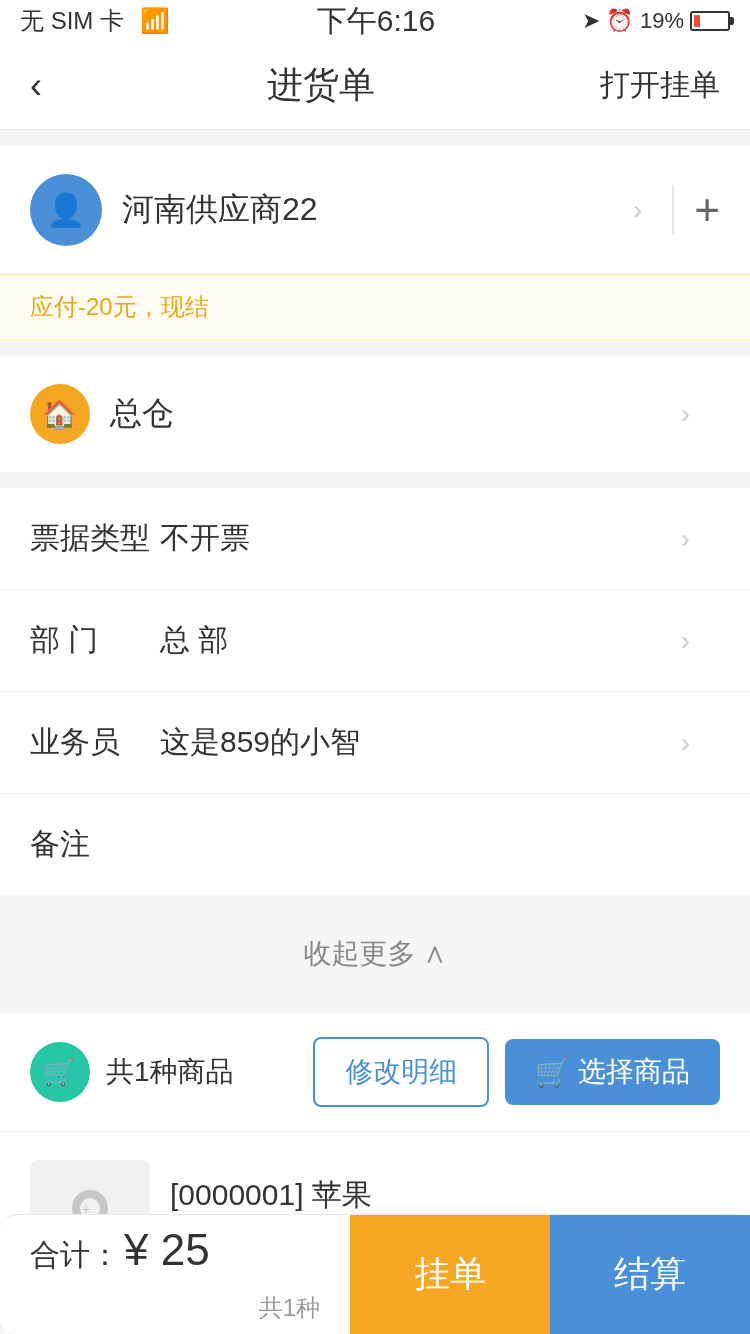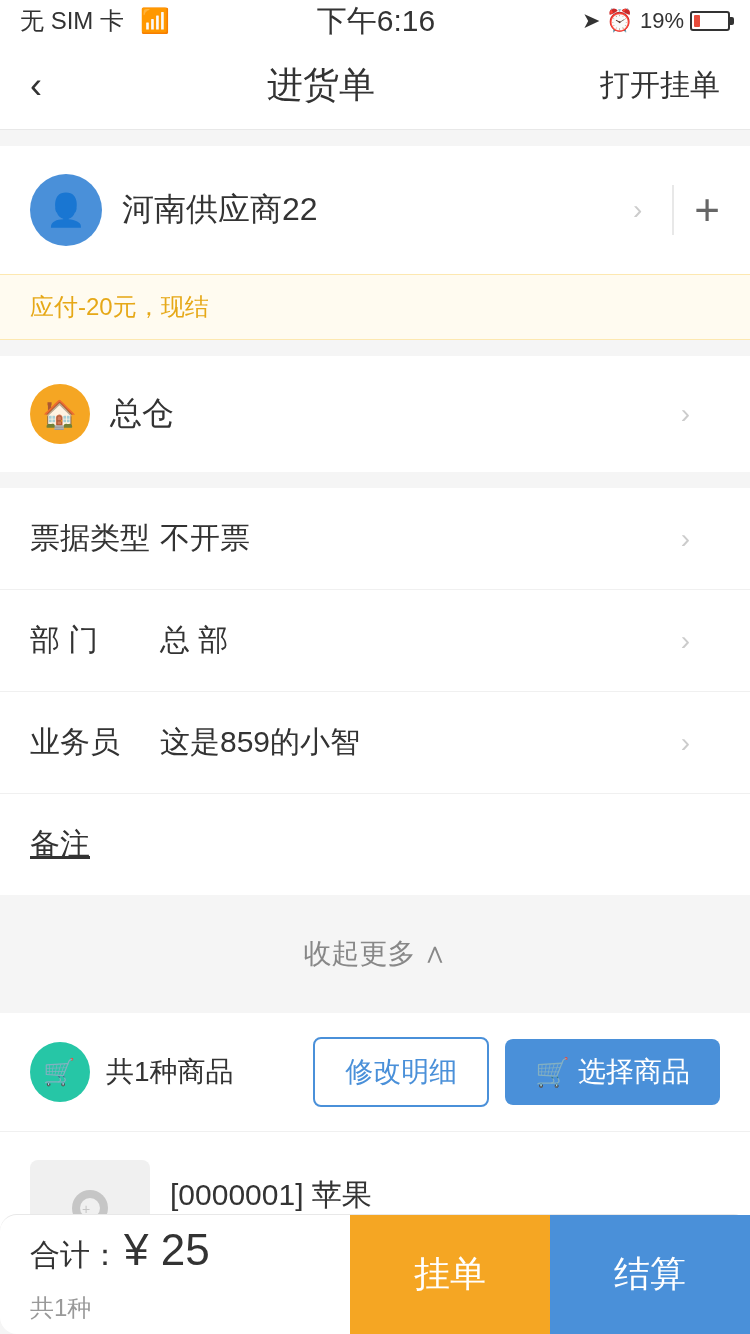"备注" .form-row:last-child { text-decoration: underline -> none }
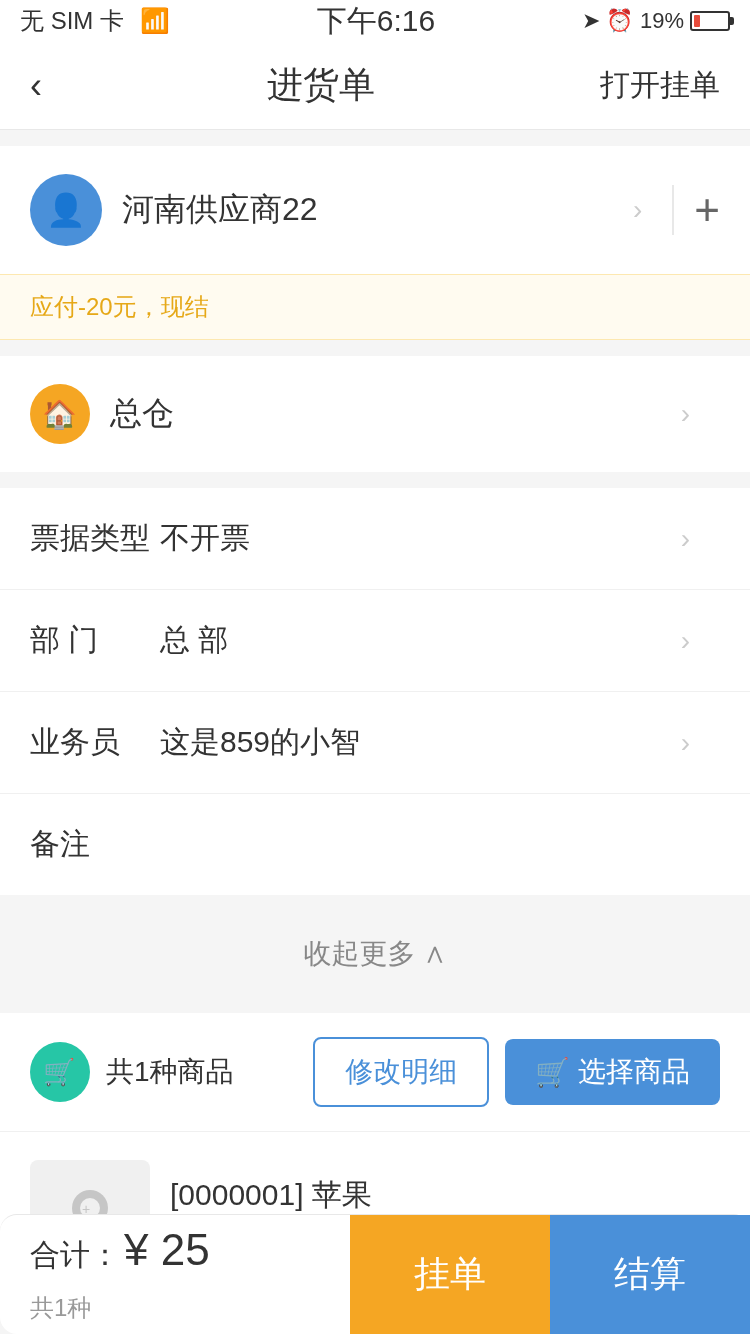"共1种" div { text-align: none -> right }
